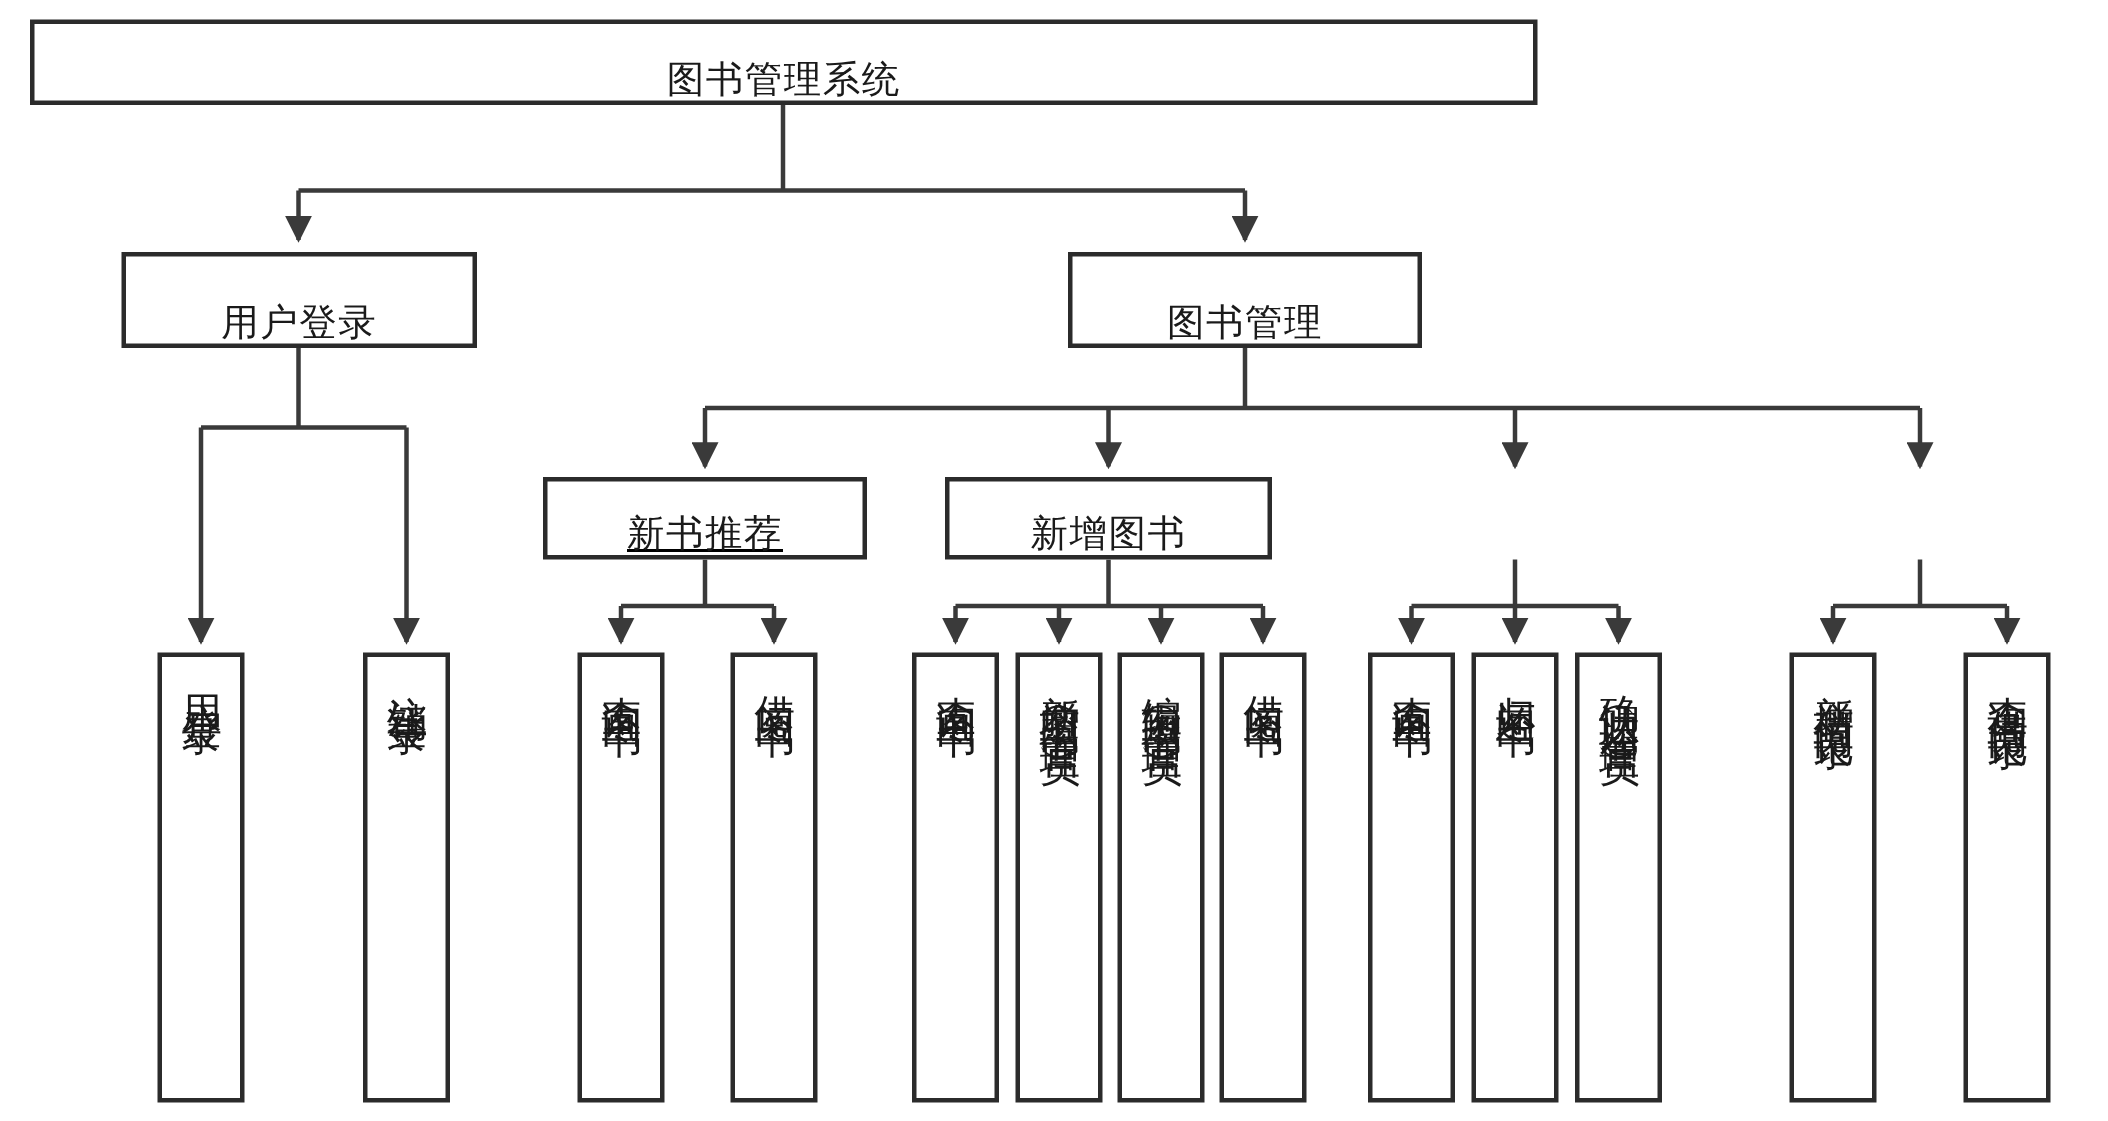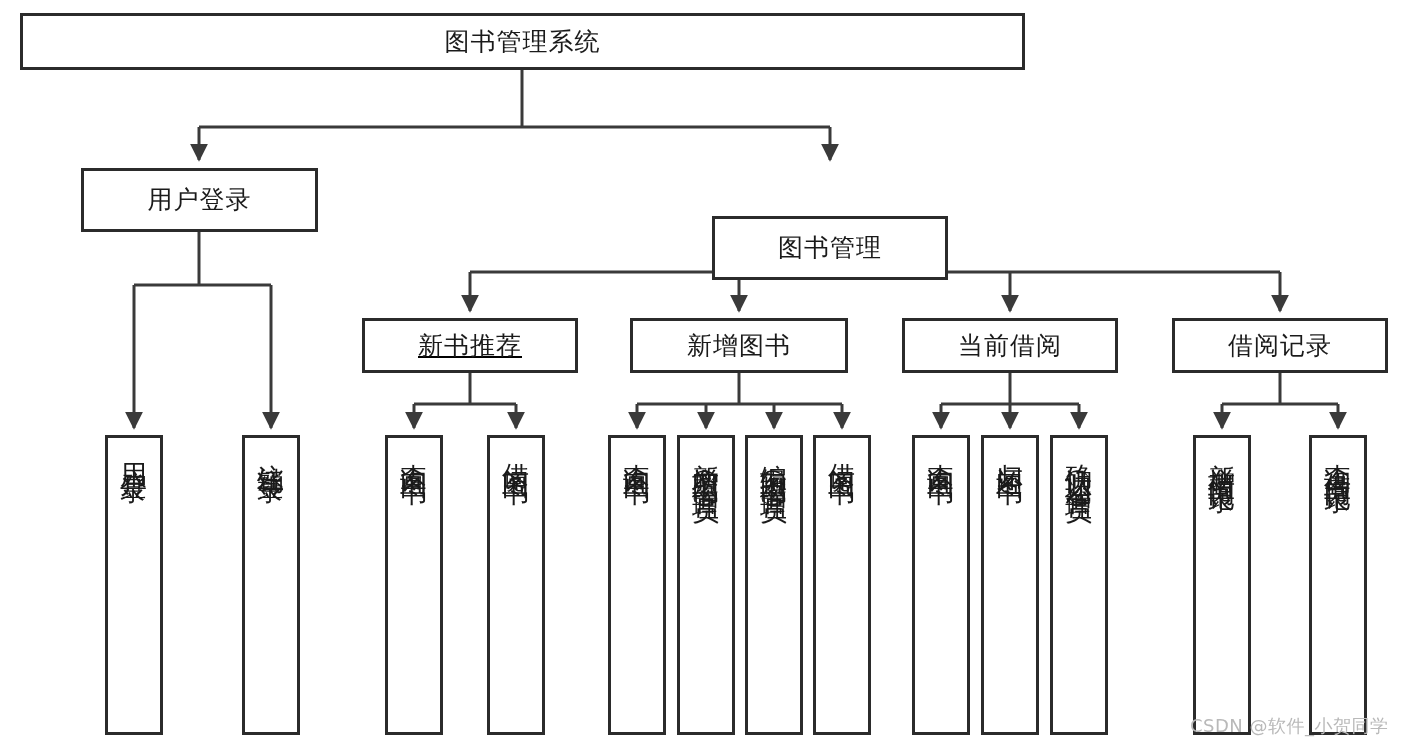"图书管理系统" .node { align-items: center -> flex-end }
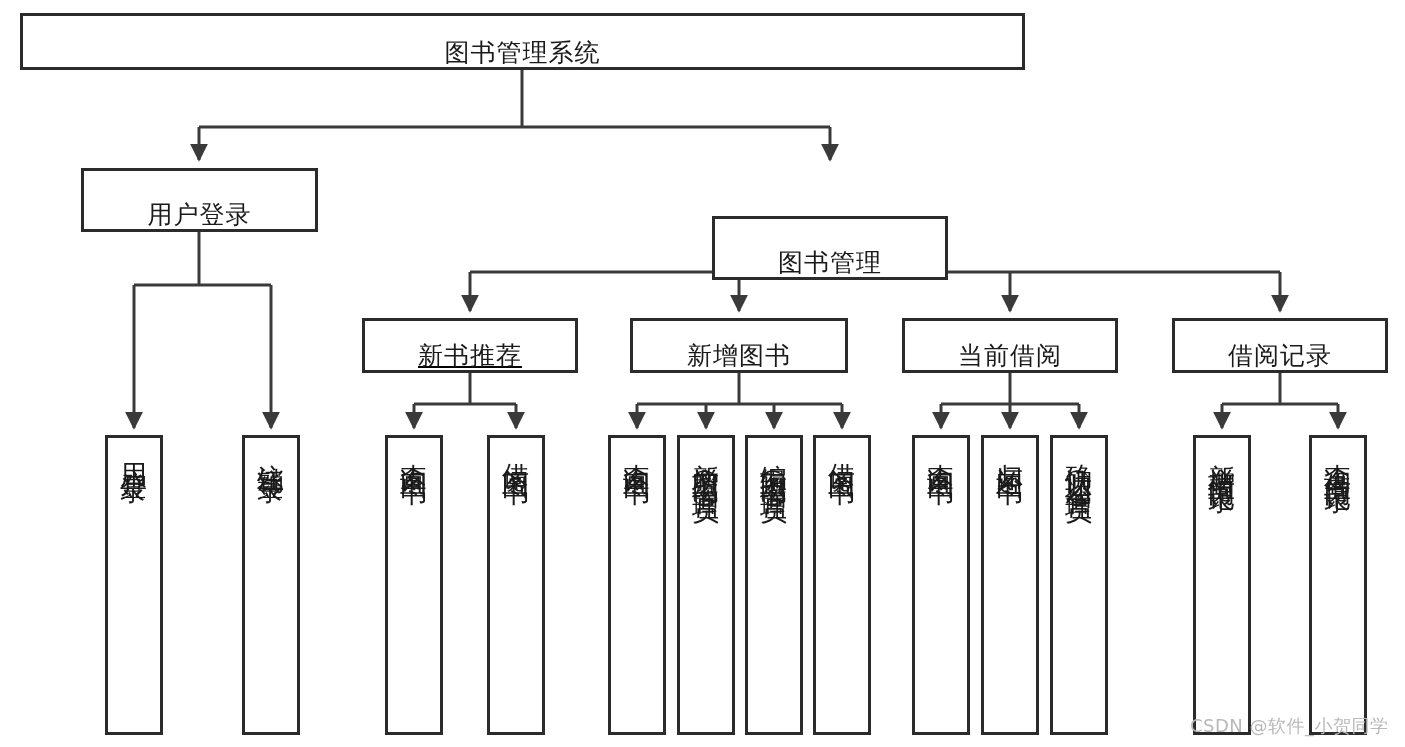"图书管理" div.node { margin-top: 48px -> none }
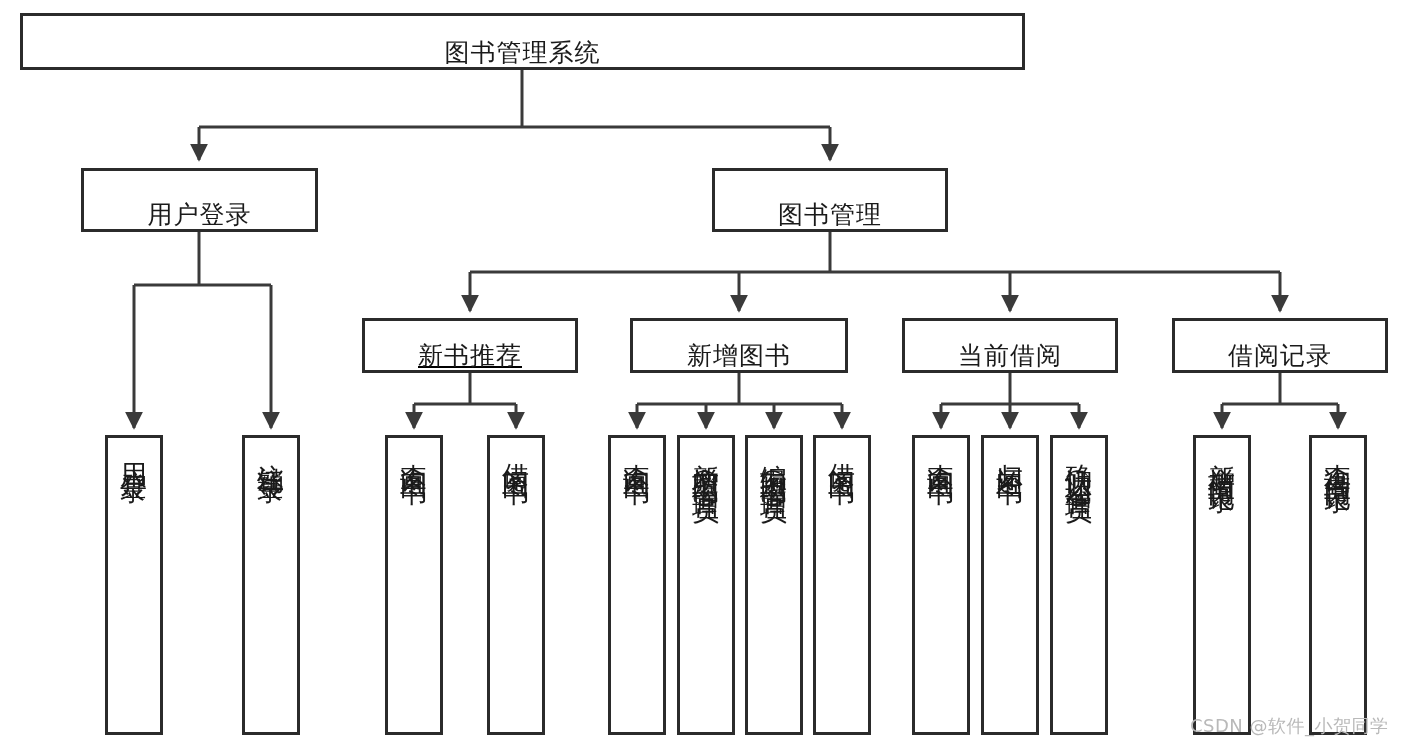"当前借阅" div.node { html: <div> <span>当前借阅</span> </div> -> none }
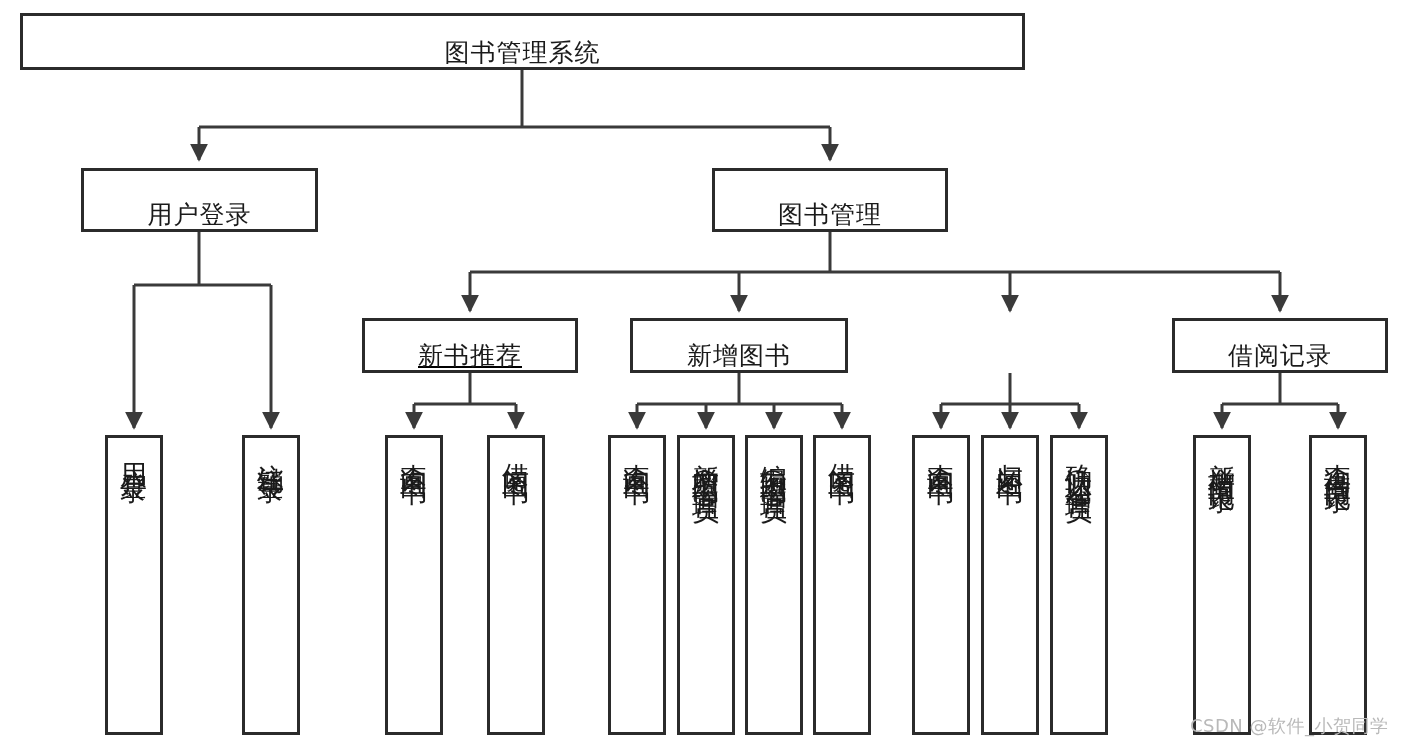"借阅记录" div.node { html: <div> <span>借阅记录</span> </div> -> none }
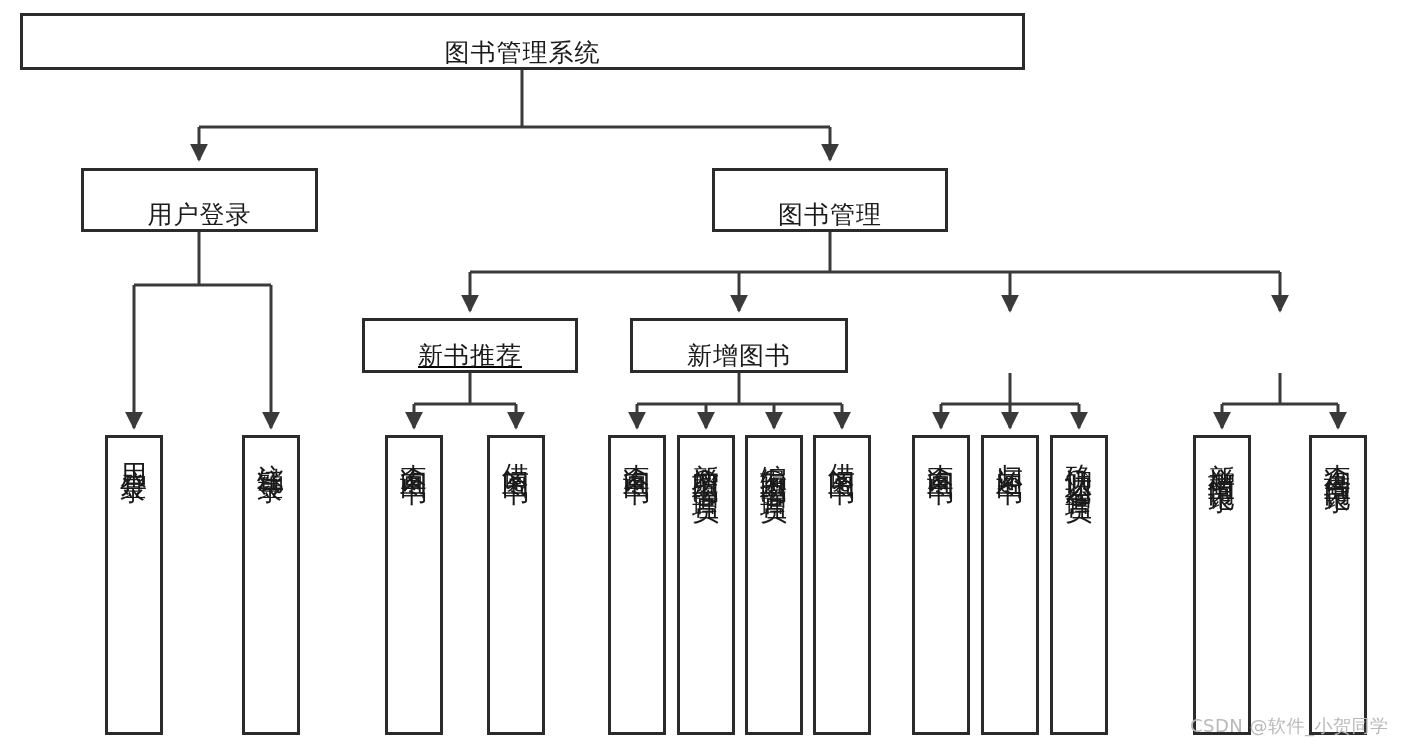"CSDN @软件_小贺同学" div.watermark { html: <div>CSDN @软件_小贺同学</div> -> none }
